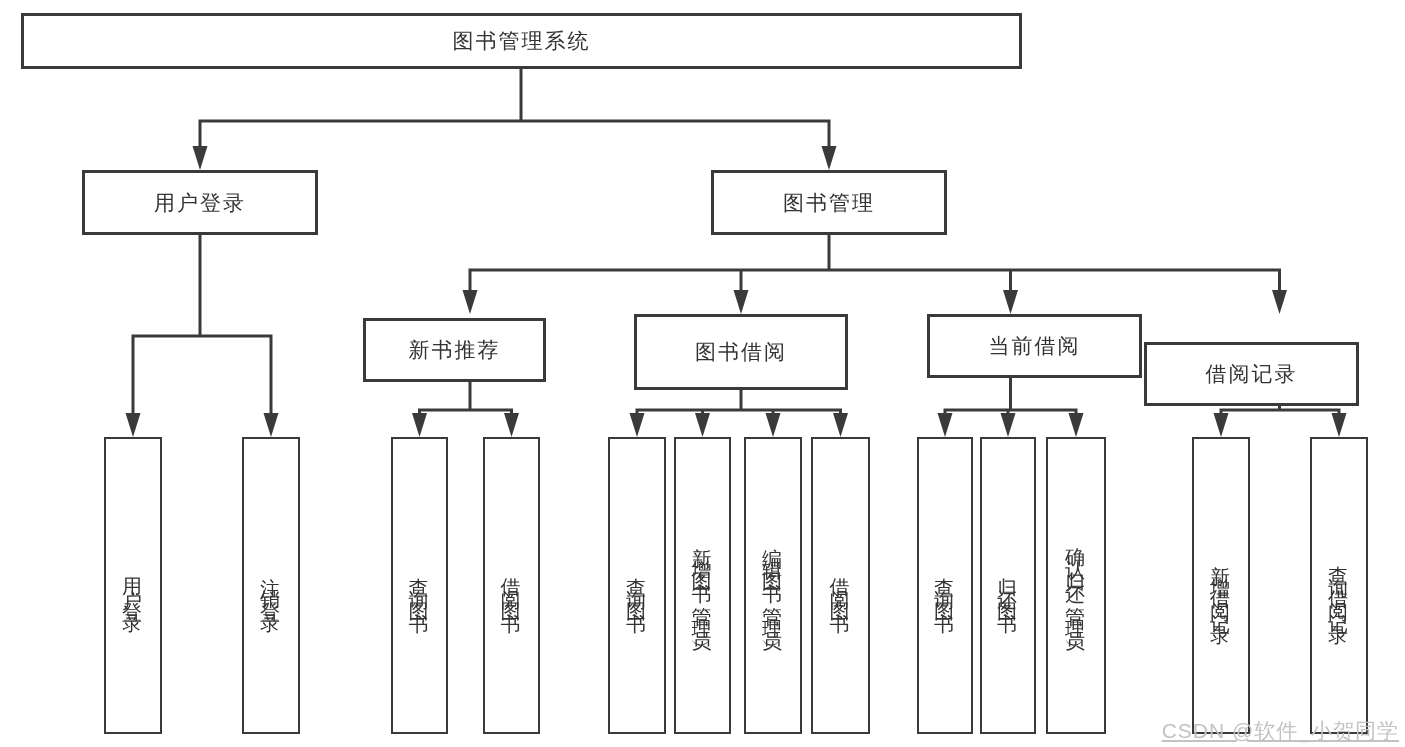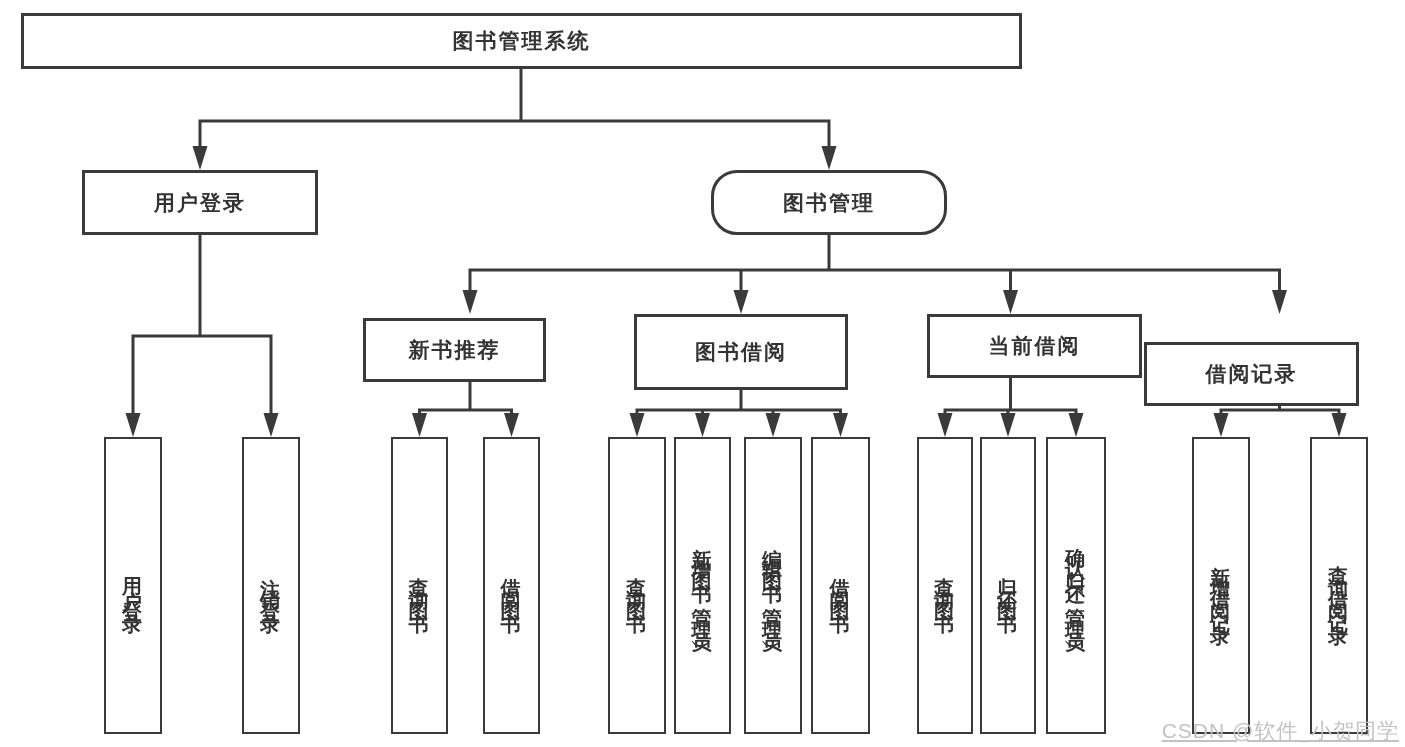"图书管理系统" .node { font-weight: bold -> none }
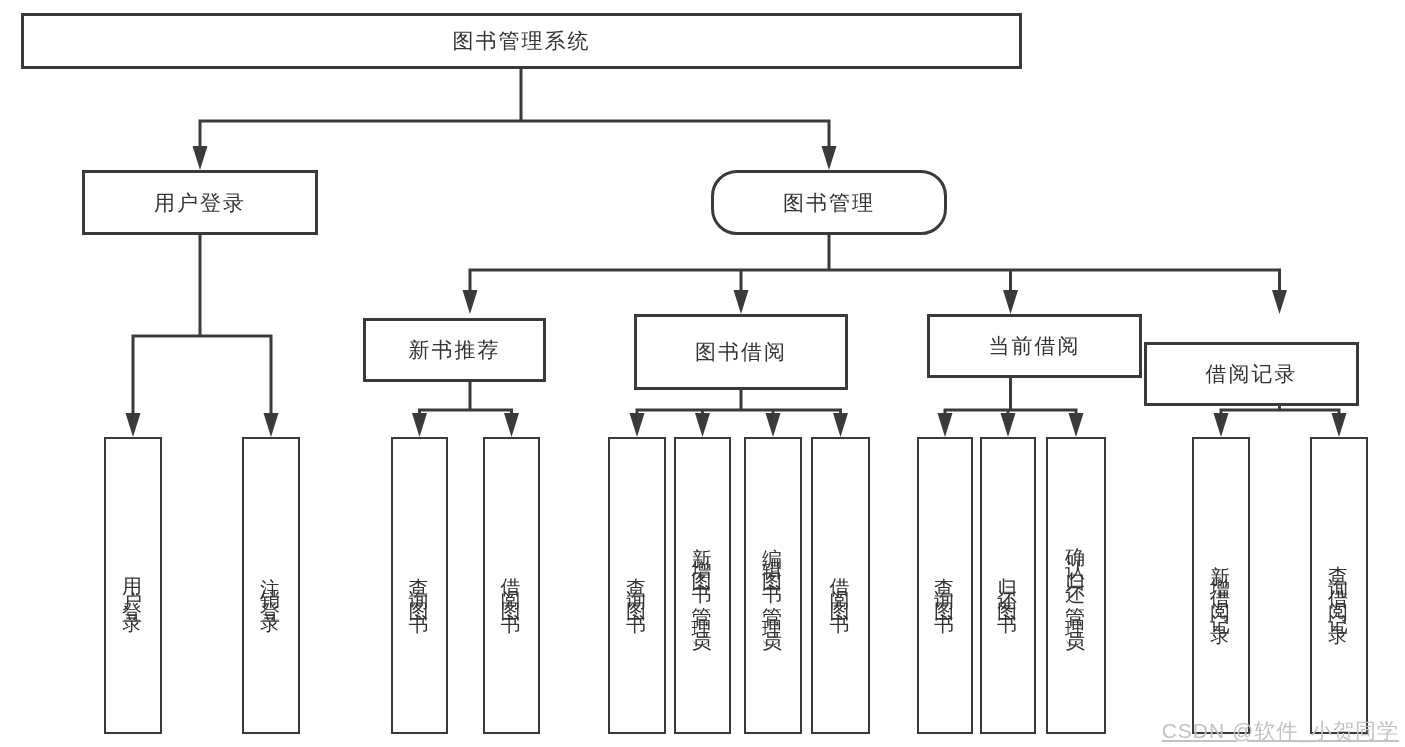"图书管理" div.node { border-radius: 26px -> none }
